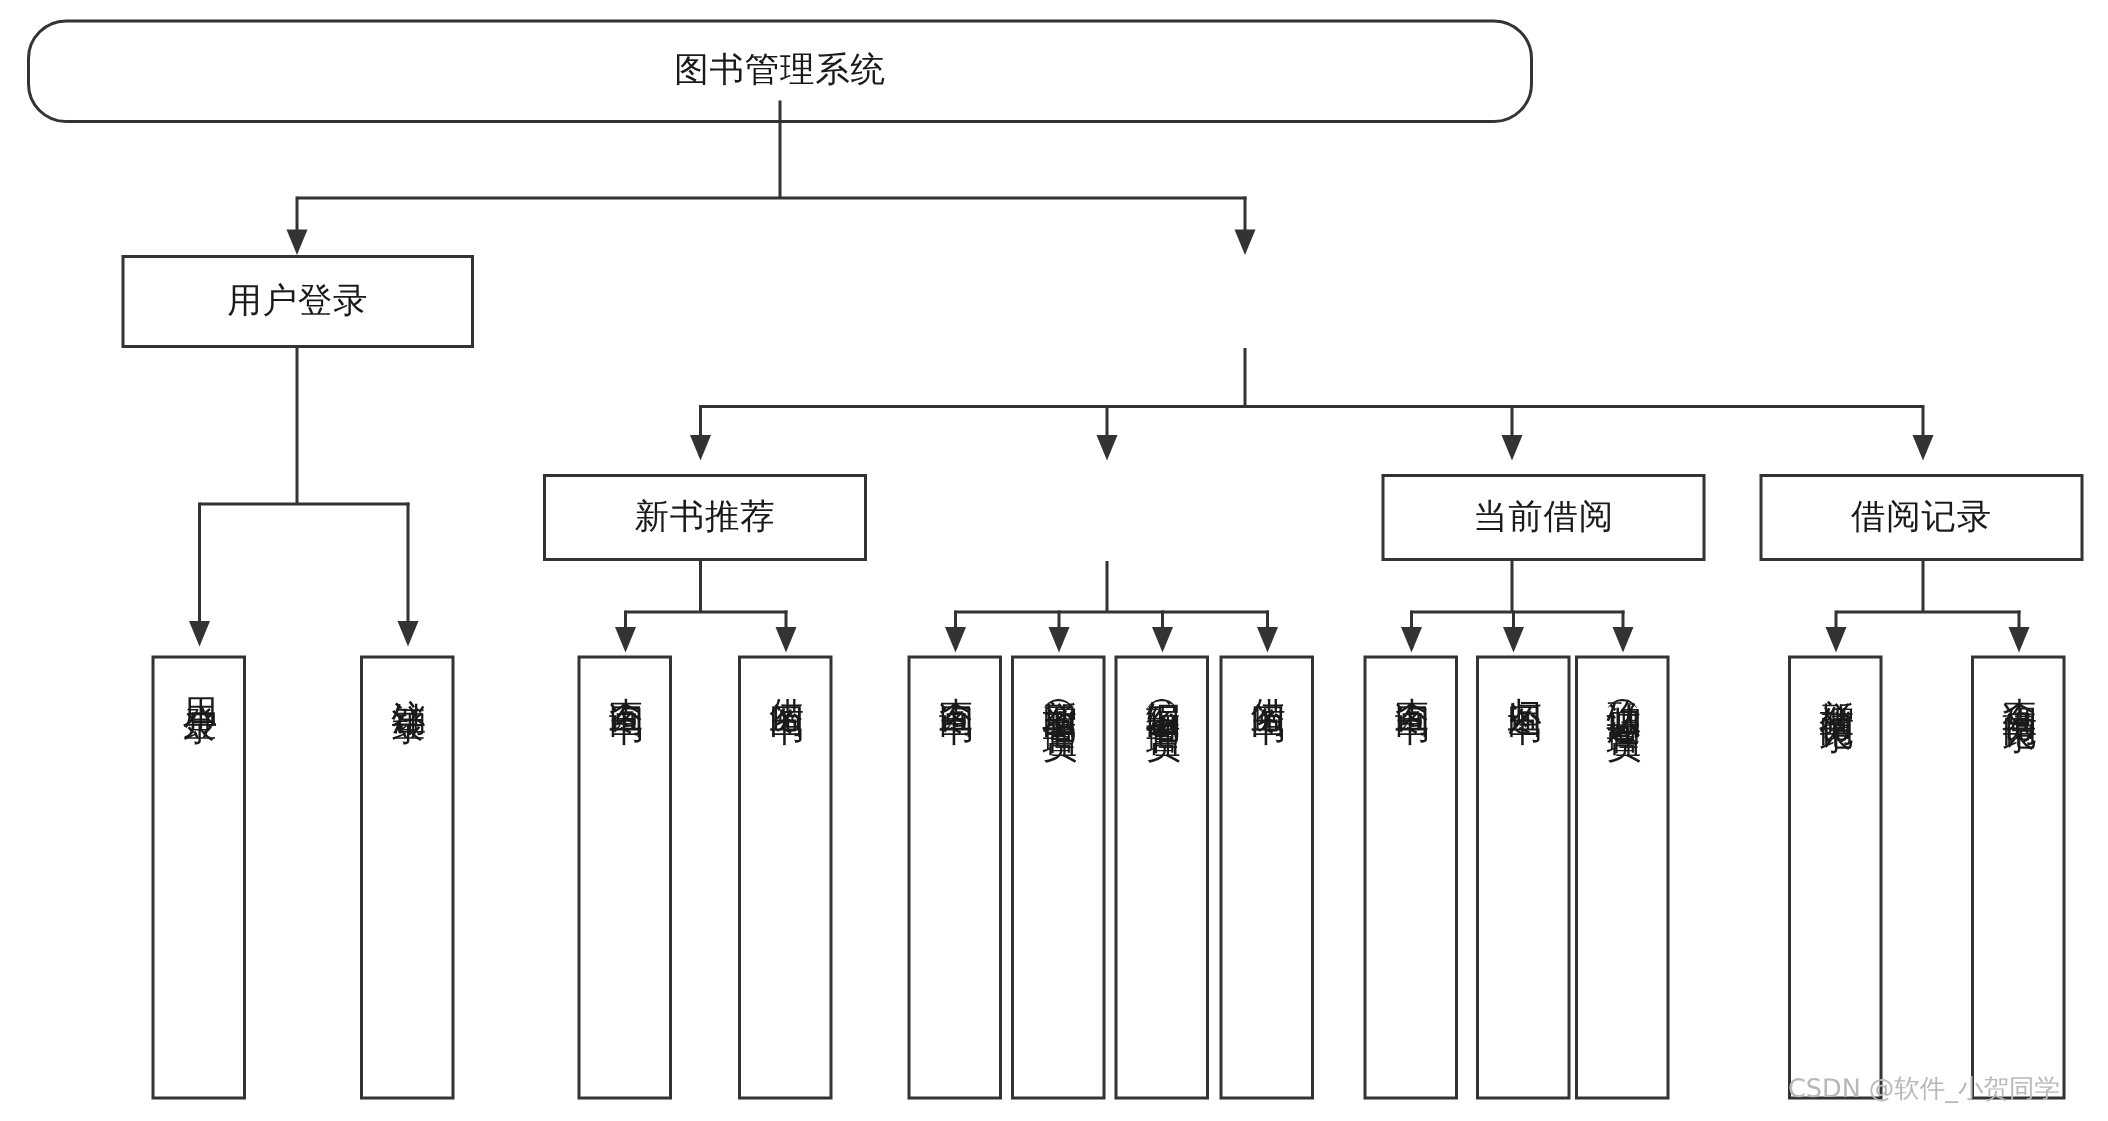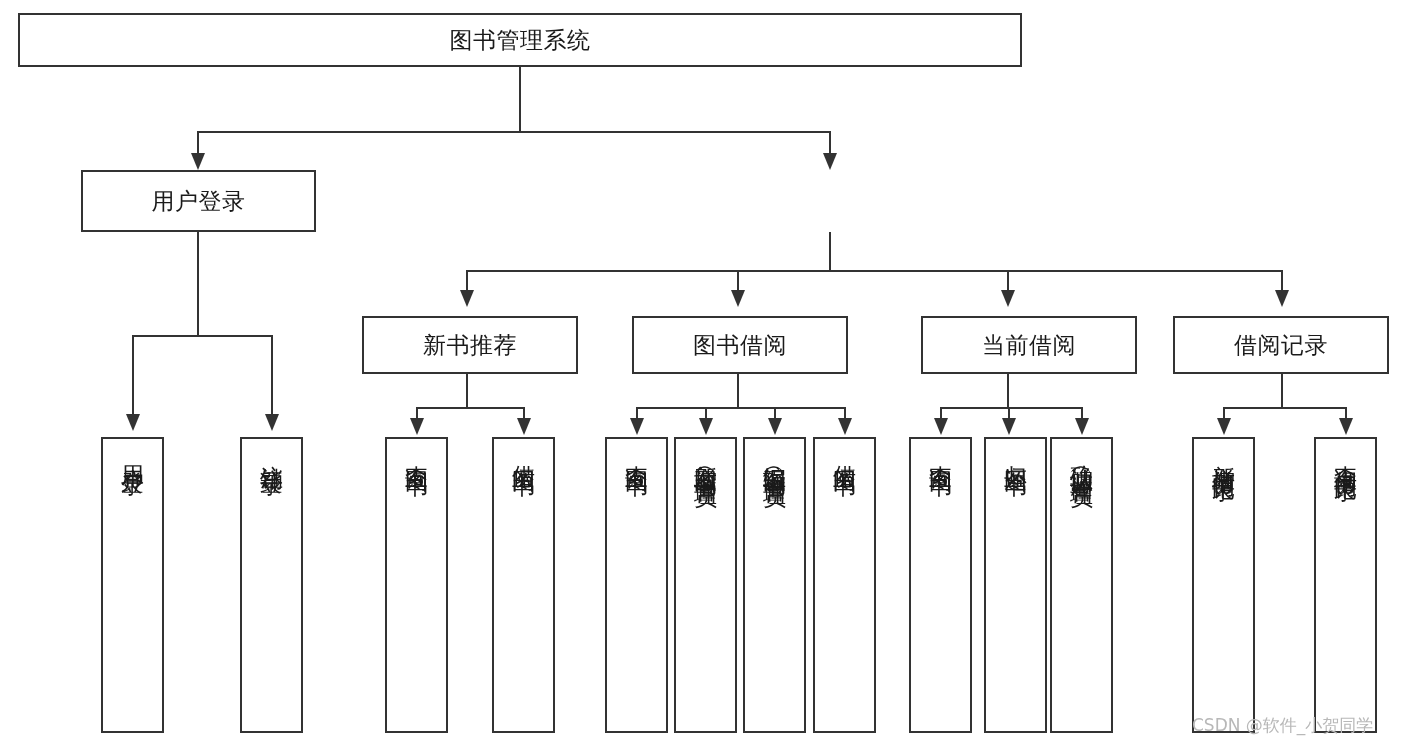"图书管理系统" div.node { border-radius: none -> 26px; height: 54px -> 69px }
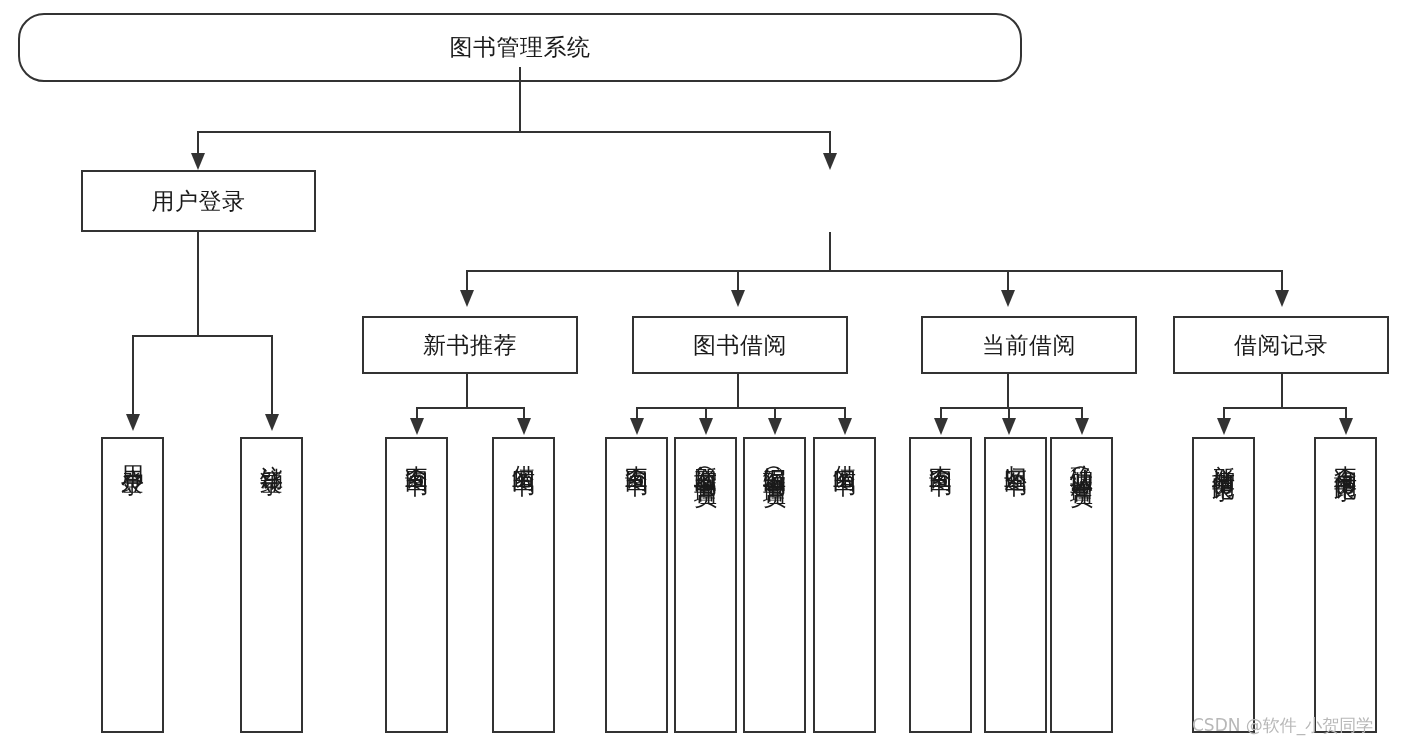"图书借阅" div.node { html: <div> <span>图书借阅</span> </div> -> none }
